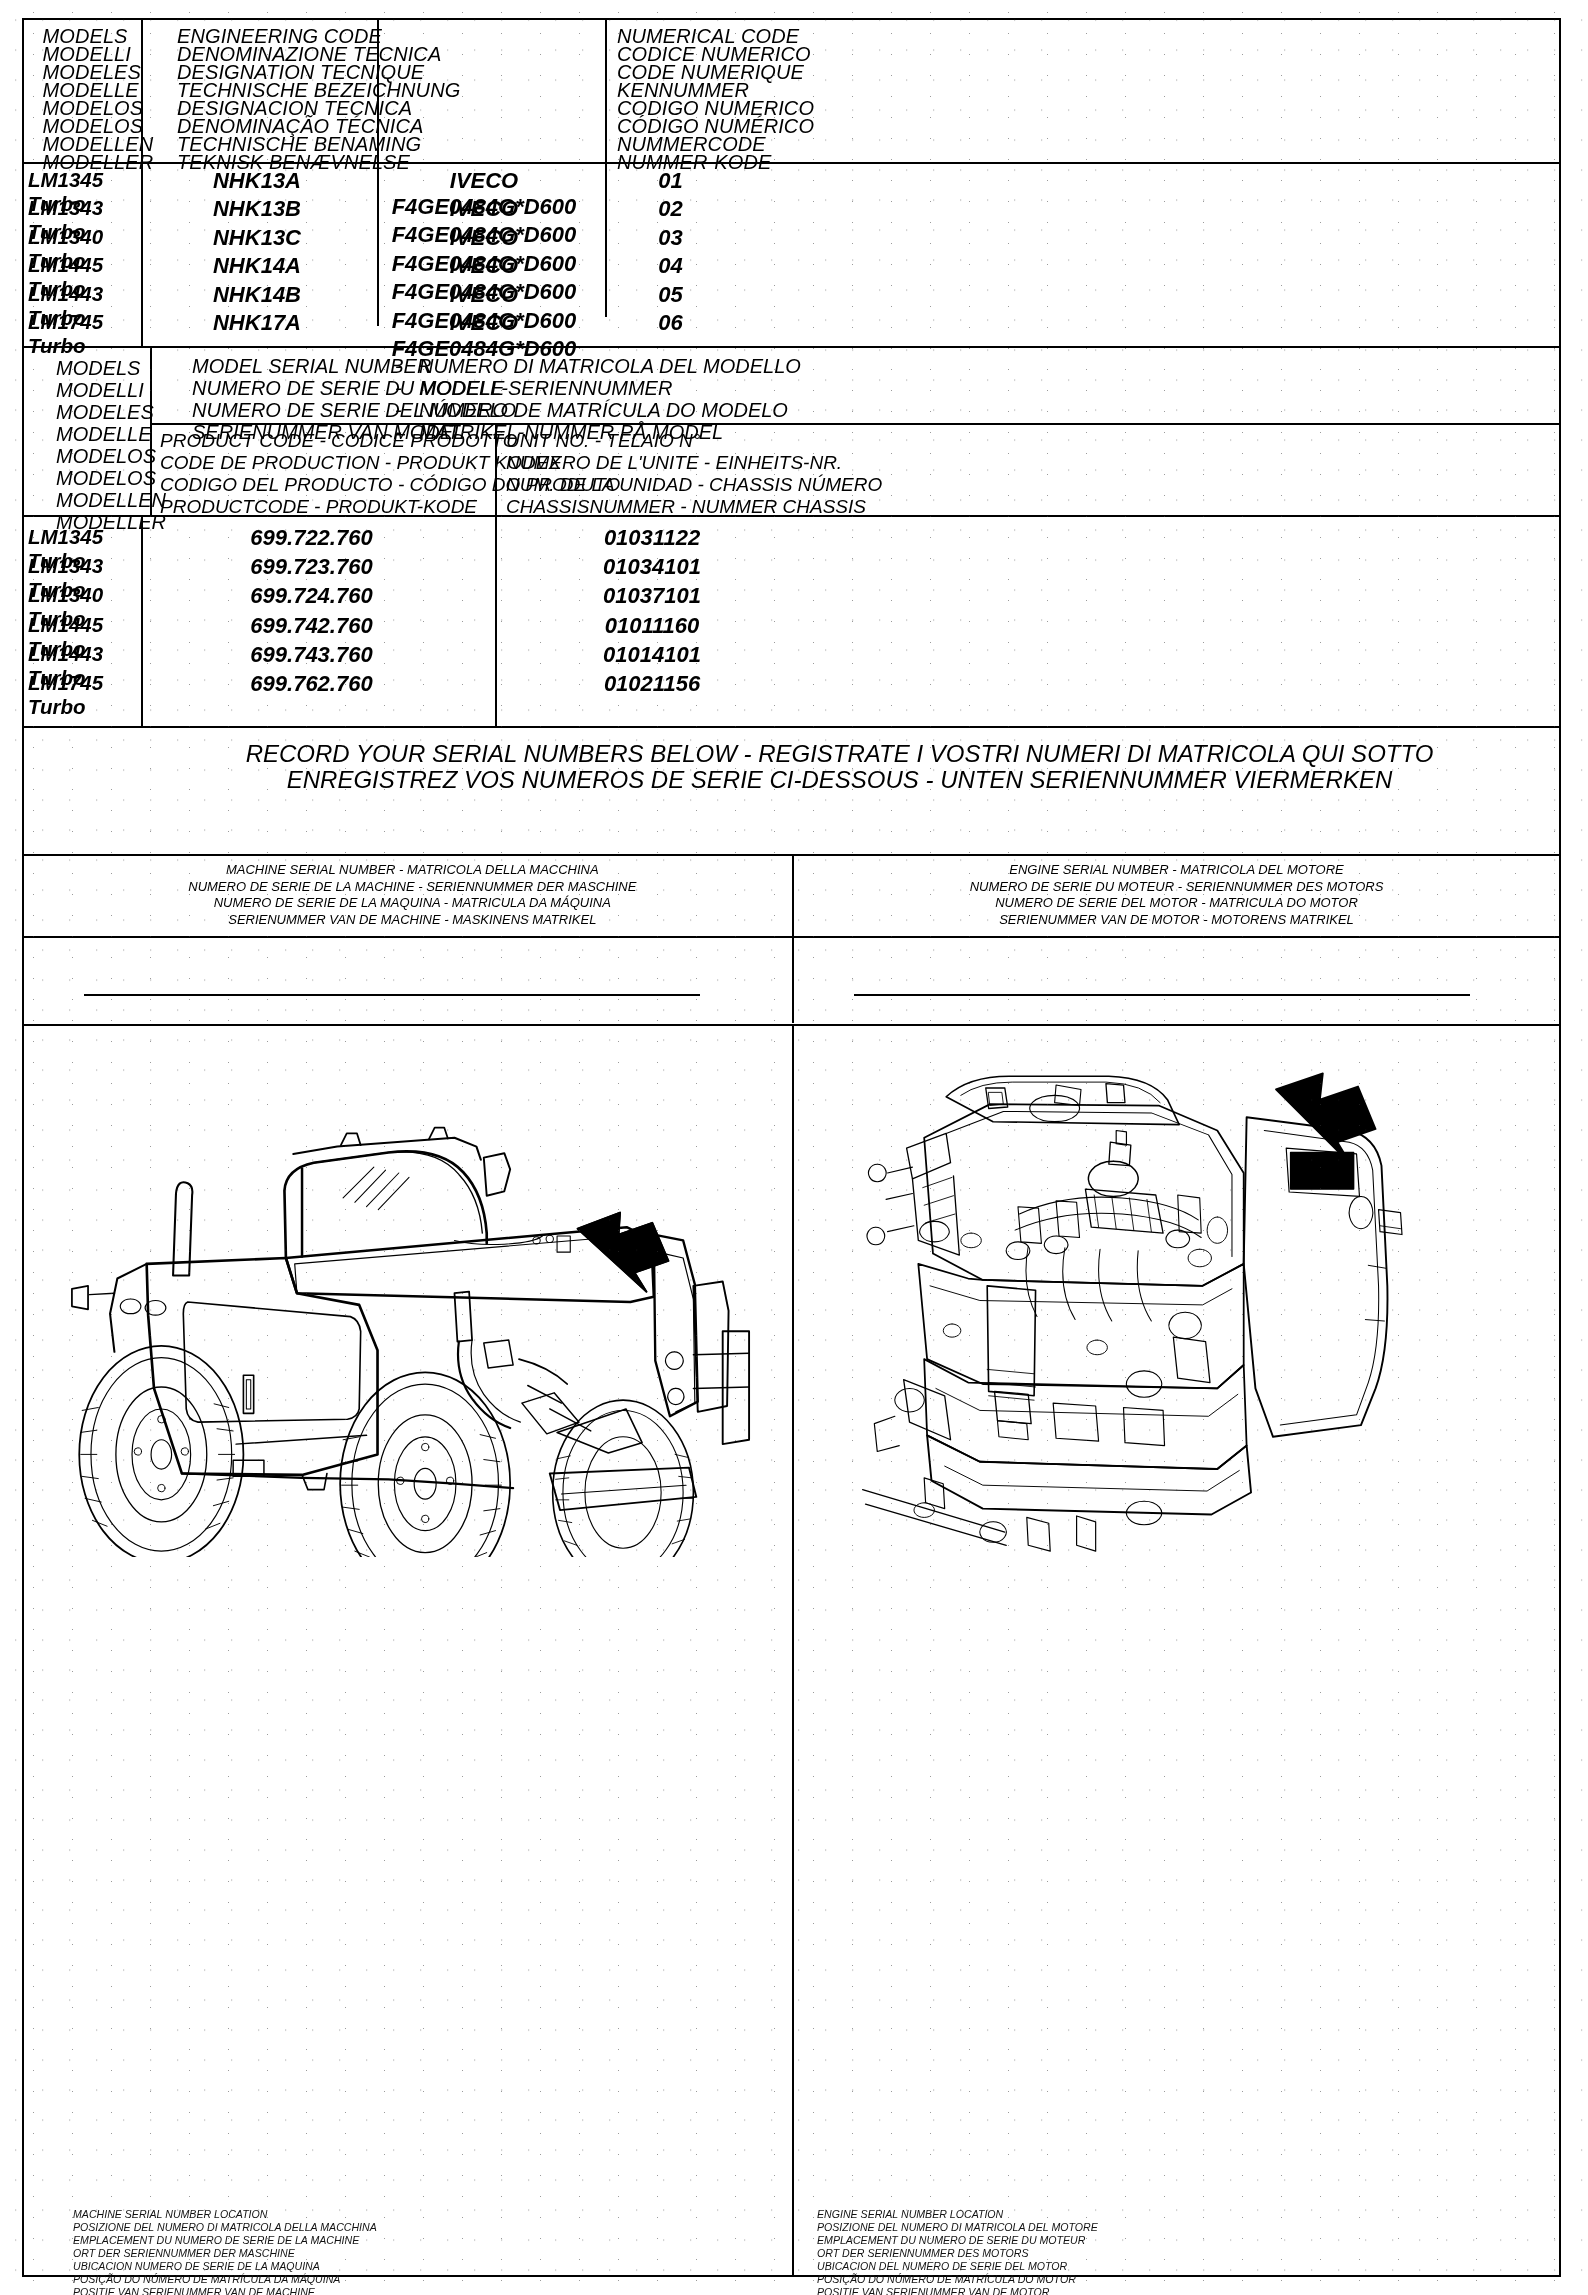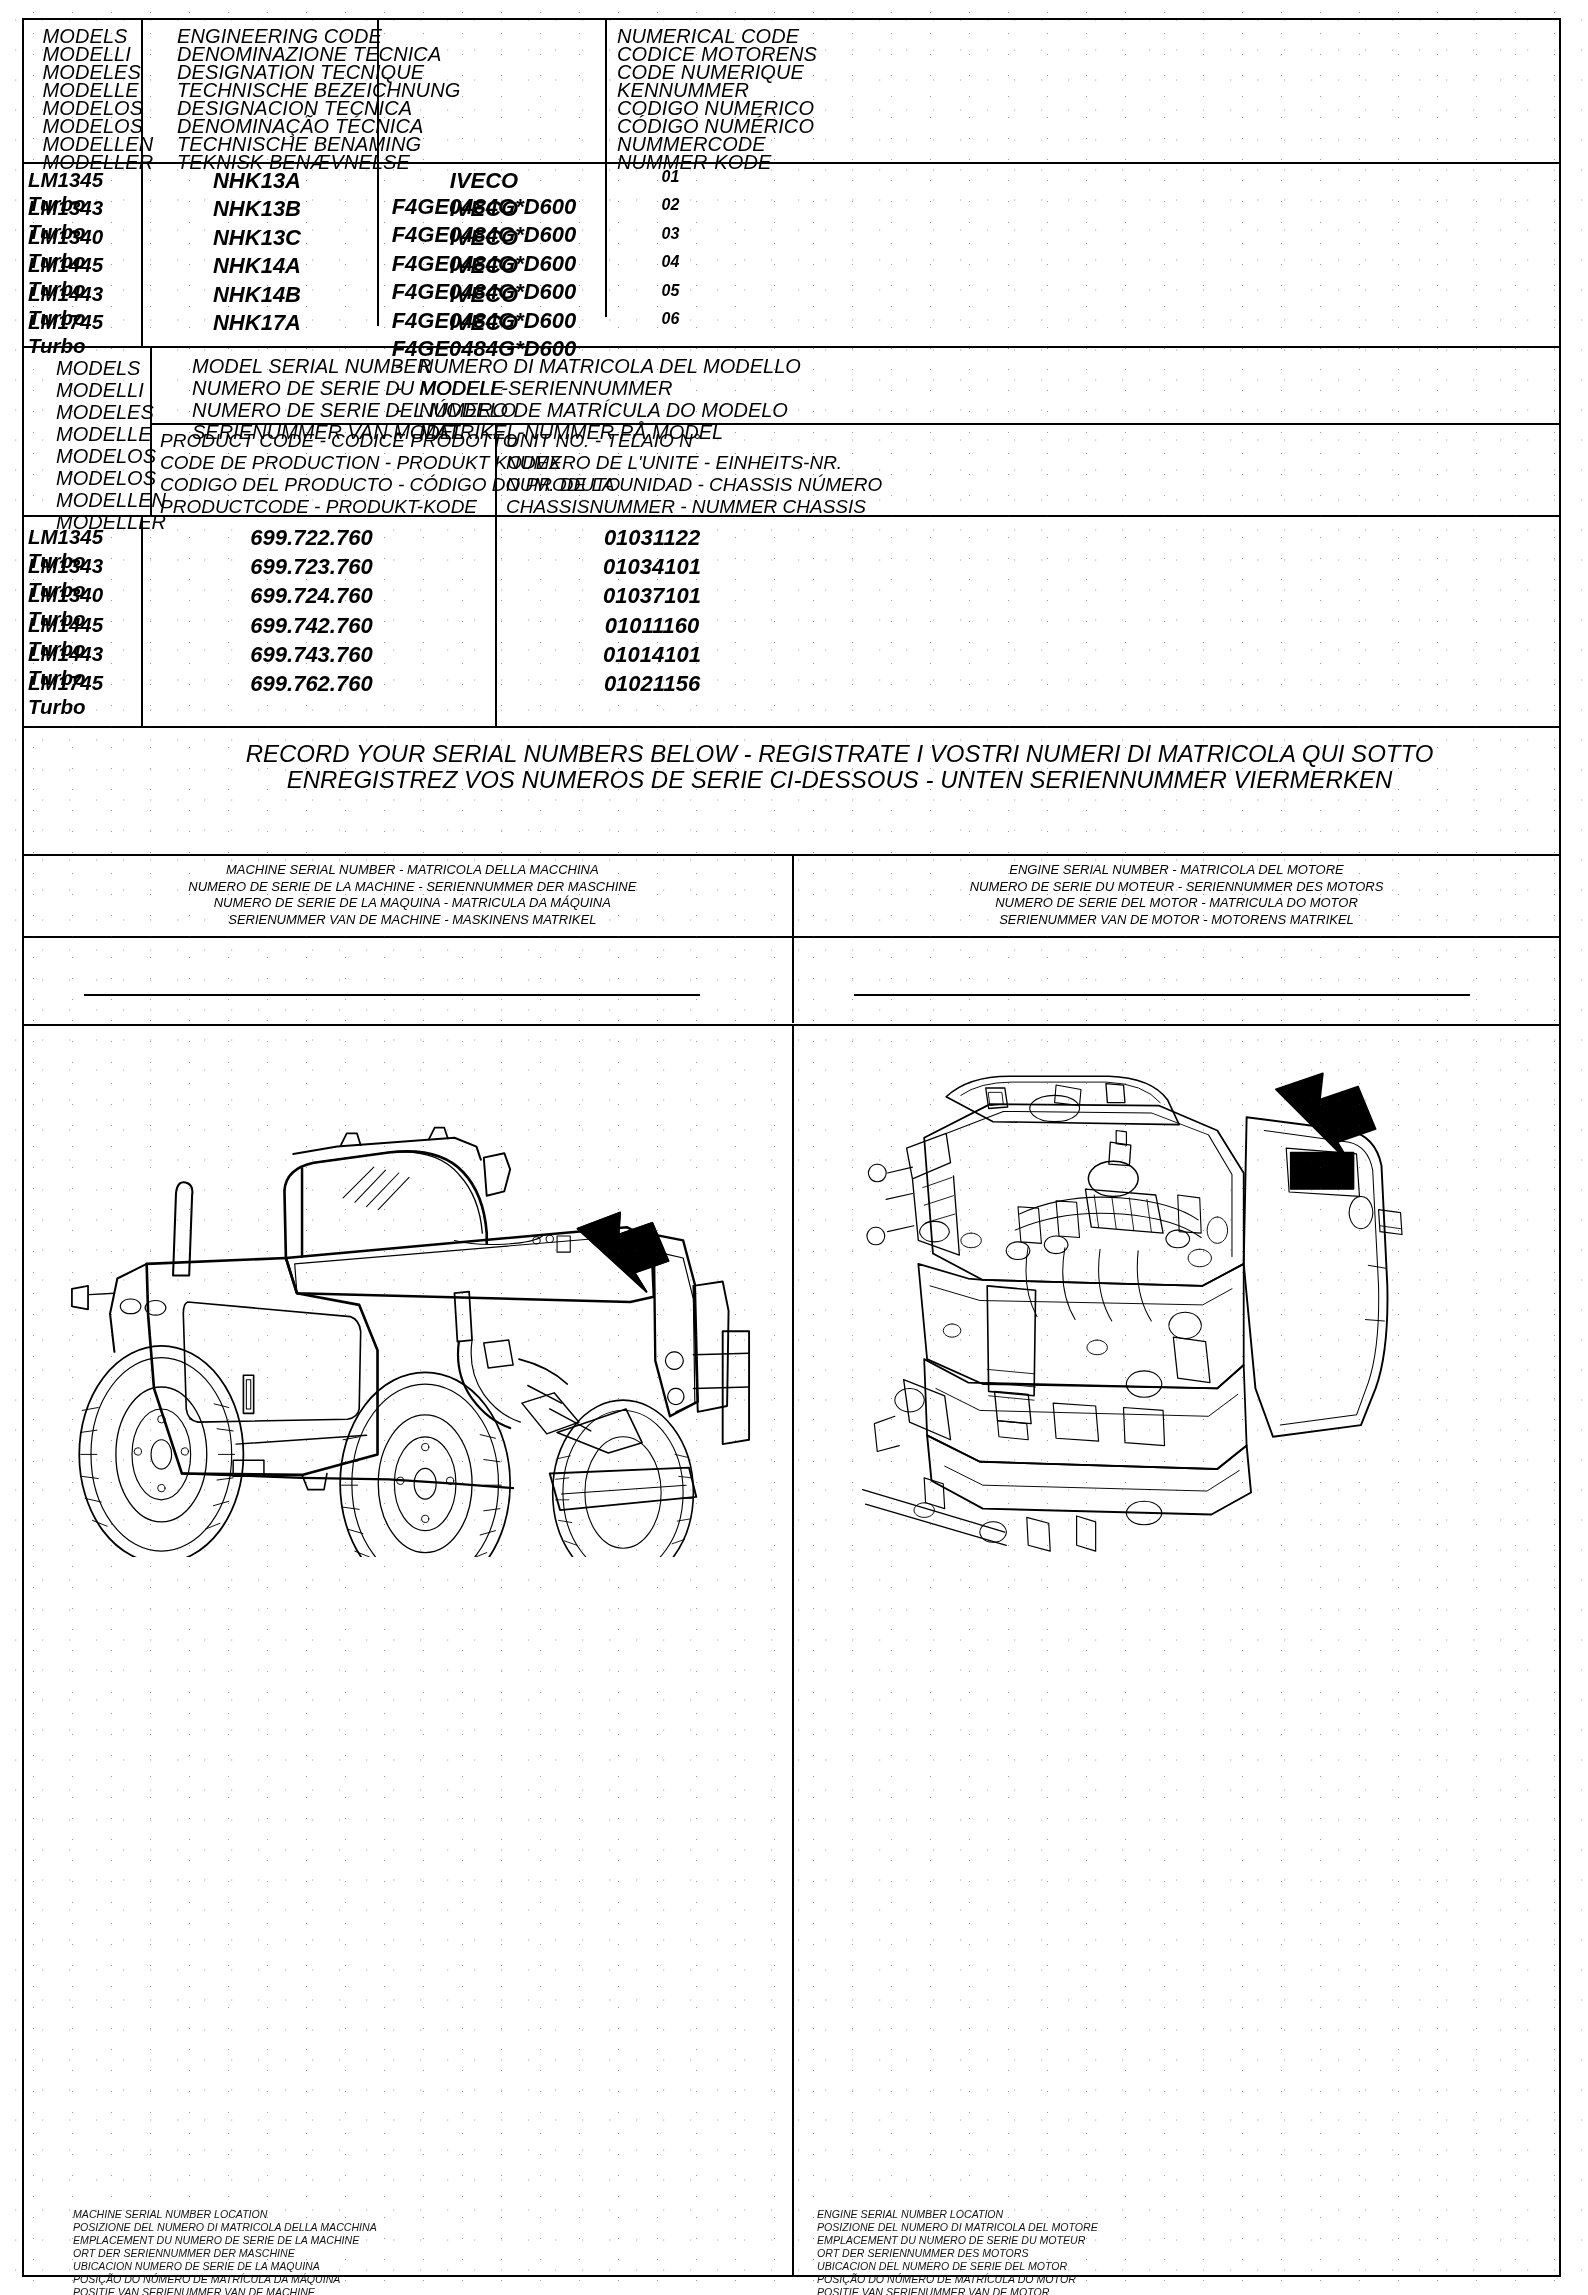"CODICE MOTORENS" div { text: MOTORENS -> NUMERICO }
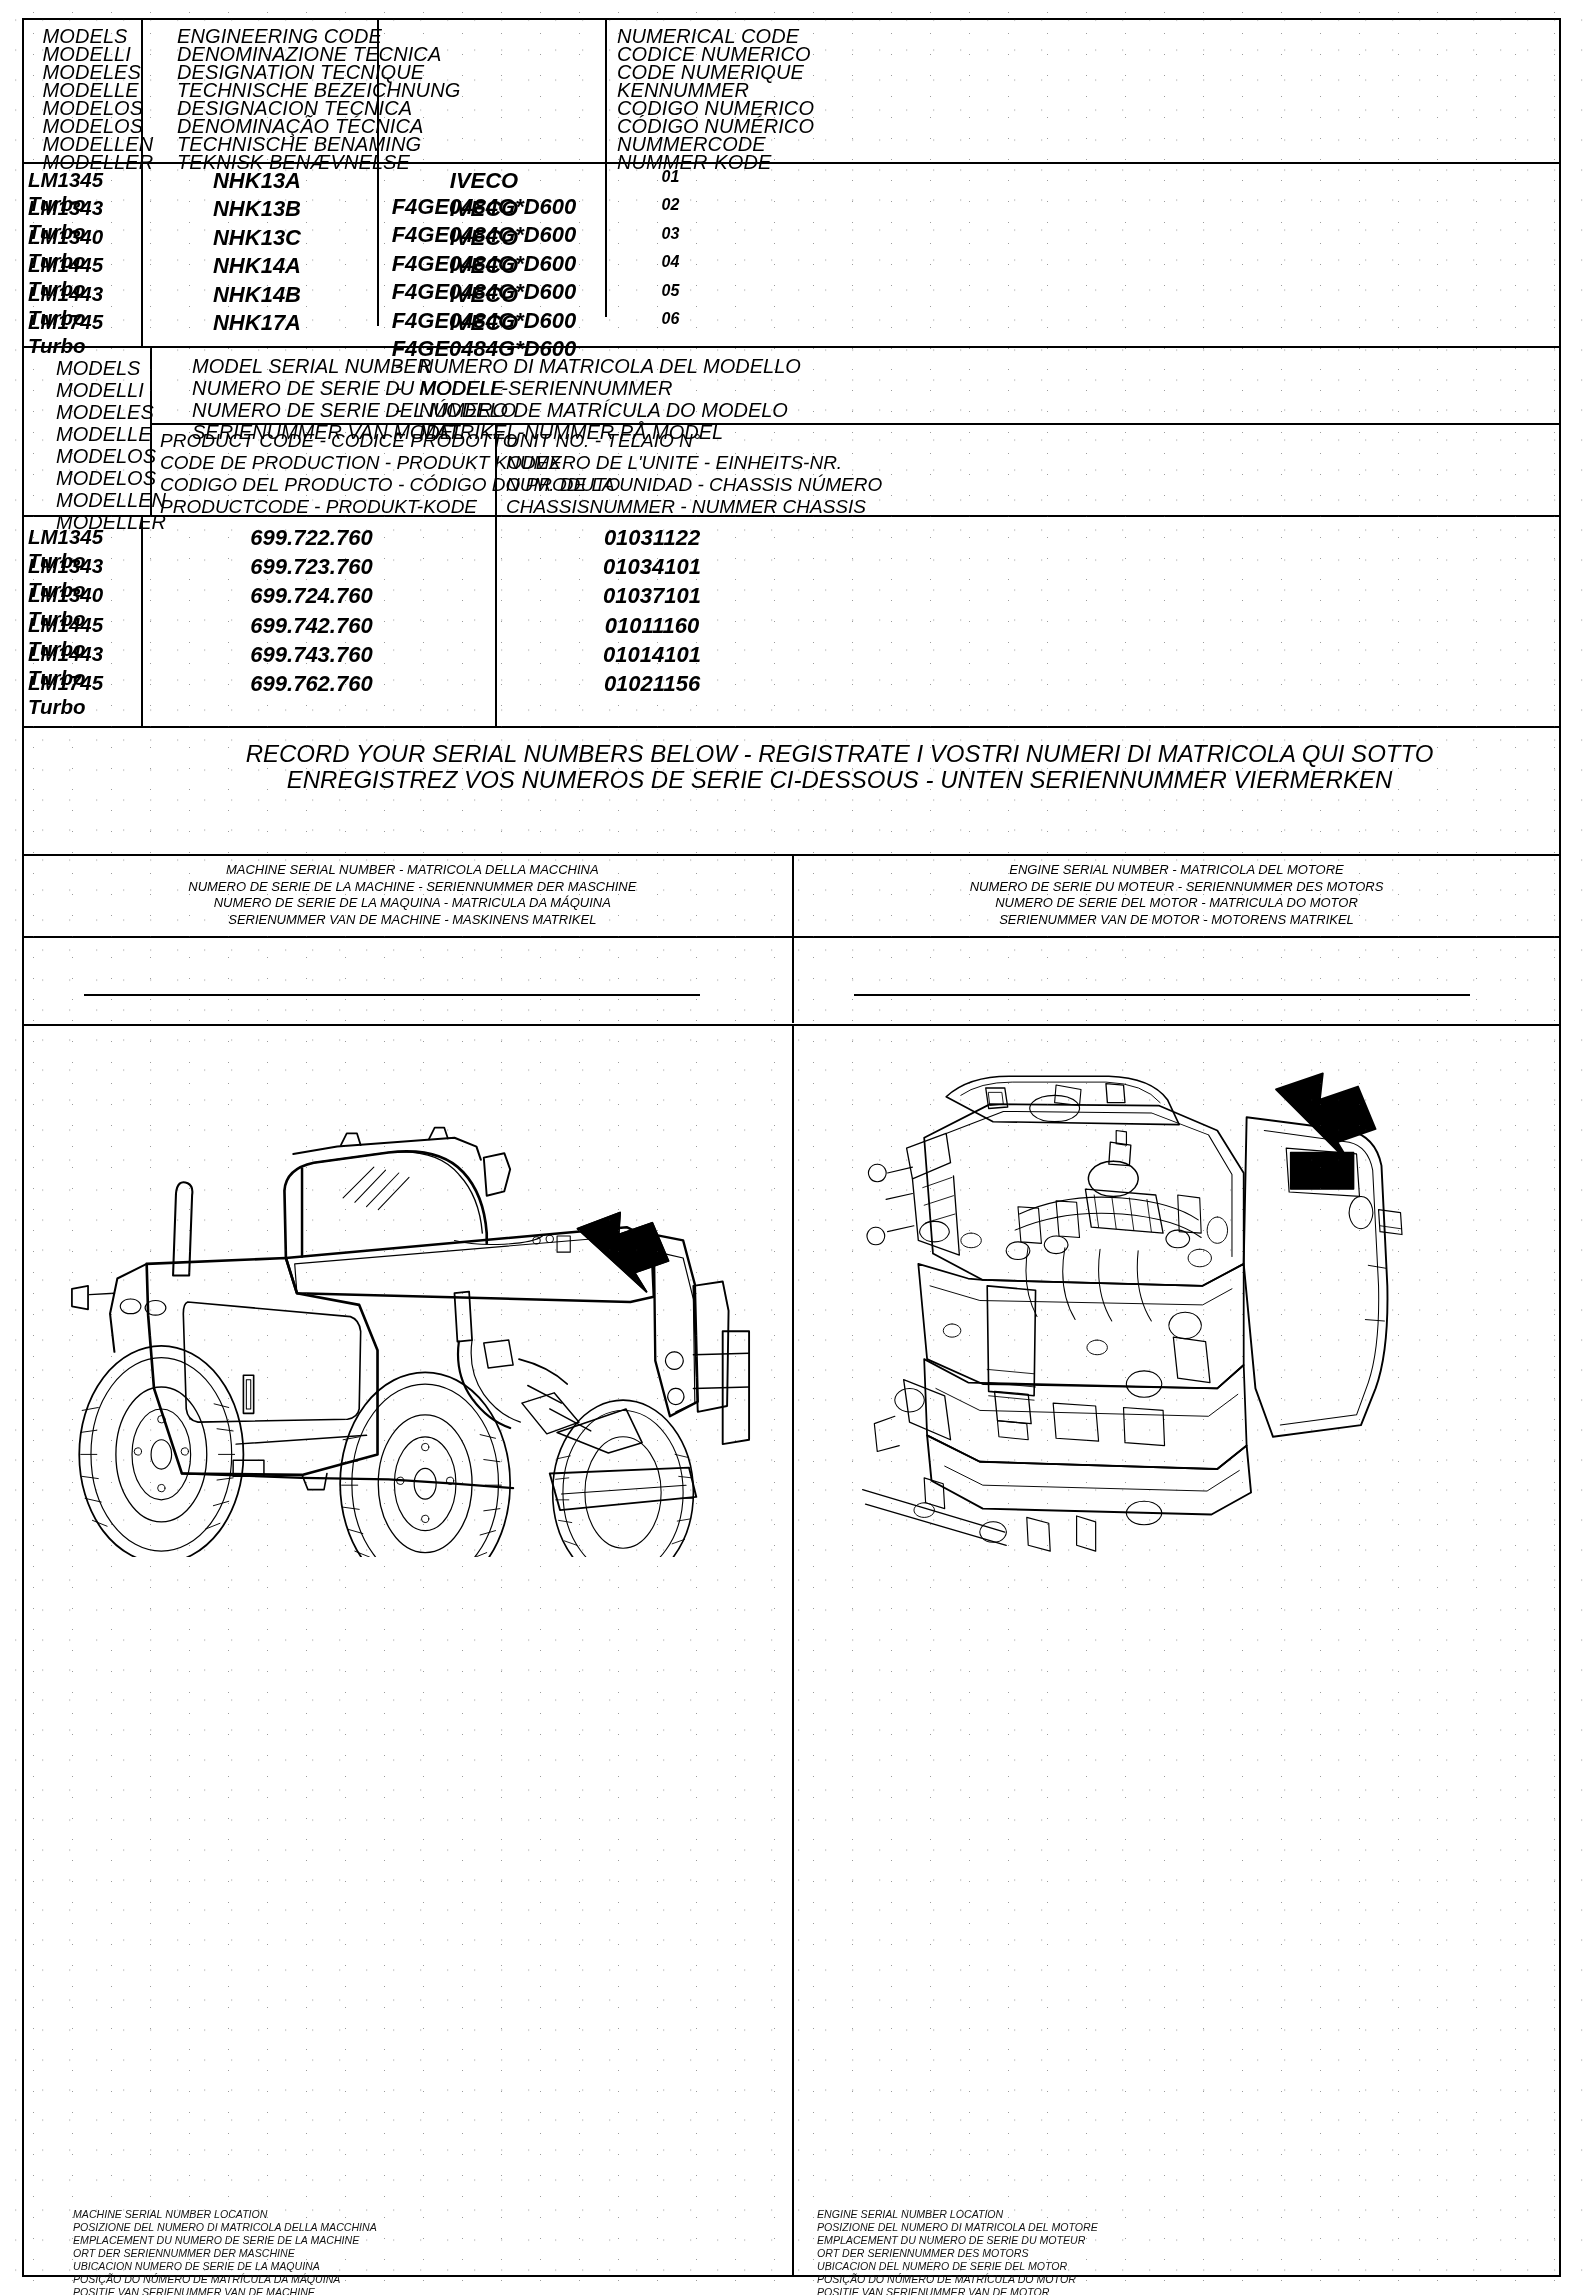"01" .s1row .n { font-size: 16px -> 22px }
